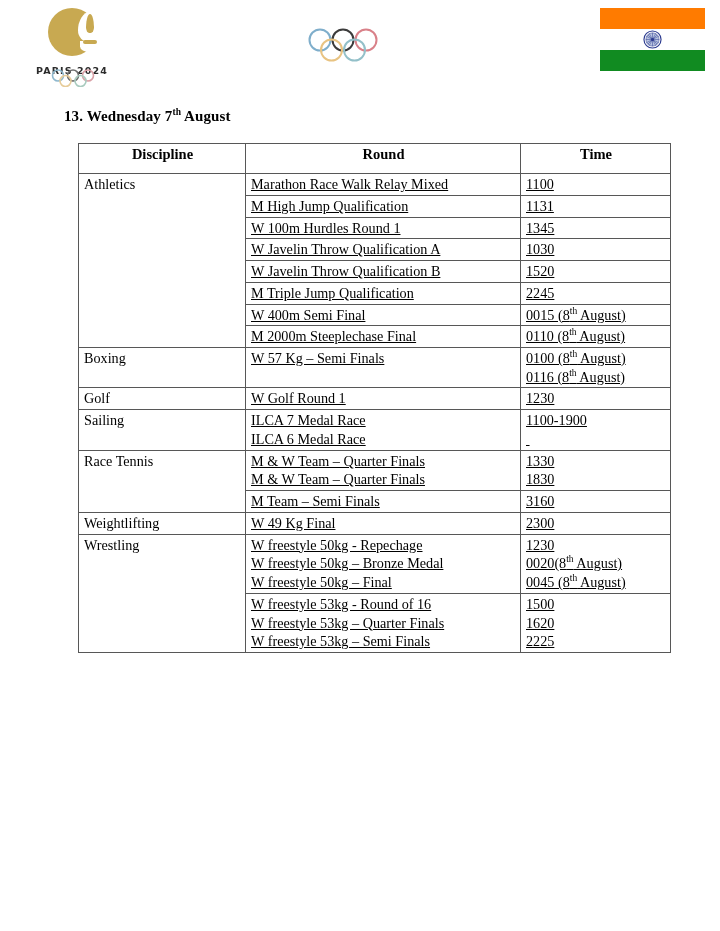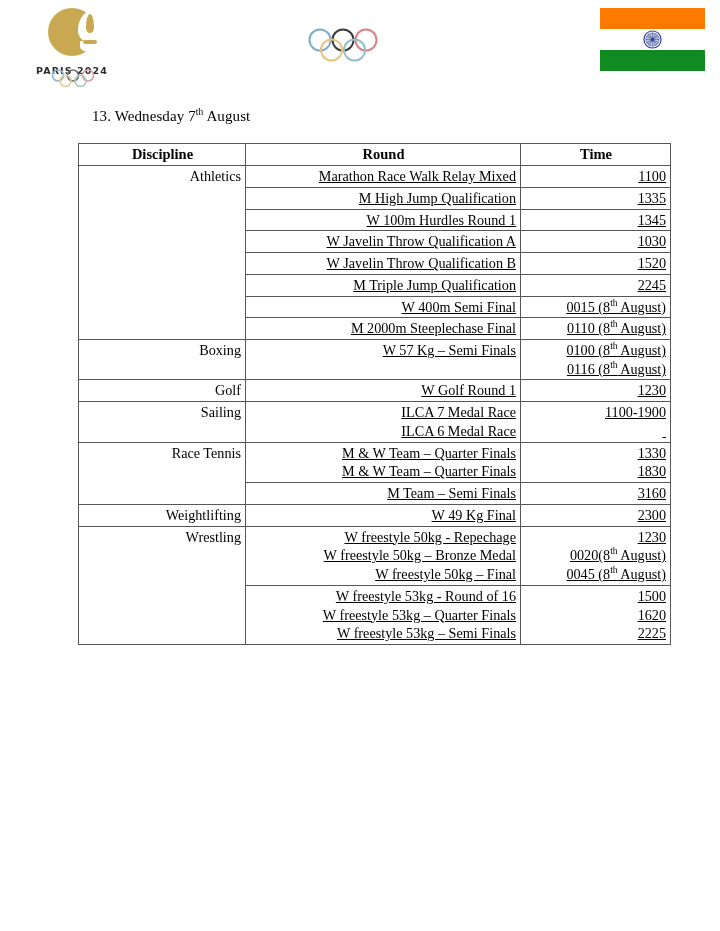"13. Wednesday 7th August" .day-title { font-weight: normal -> bold; left: 92px -> 64px }
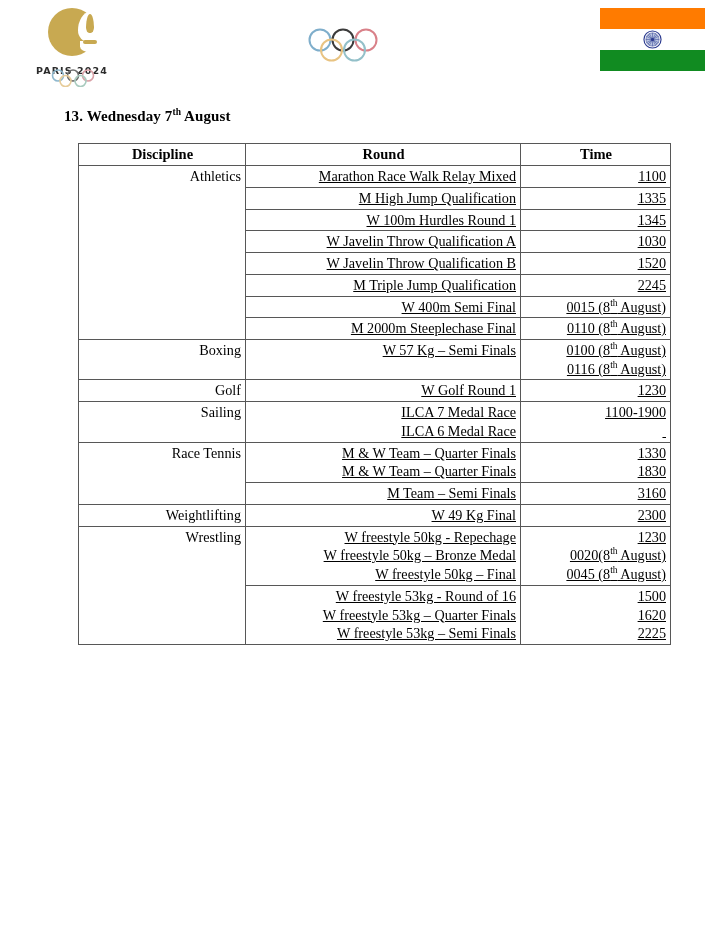"Discipline" table.sched thead th { padding-bottom: 1px -> 9px; text-align: center -> none }
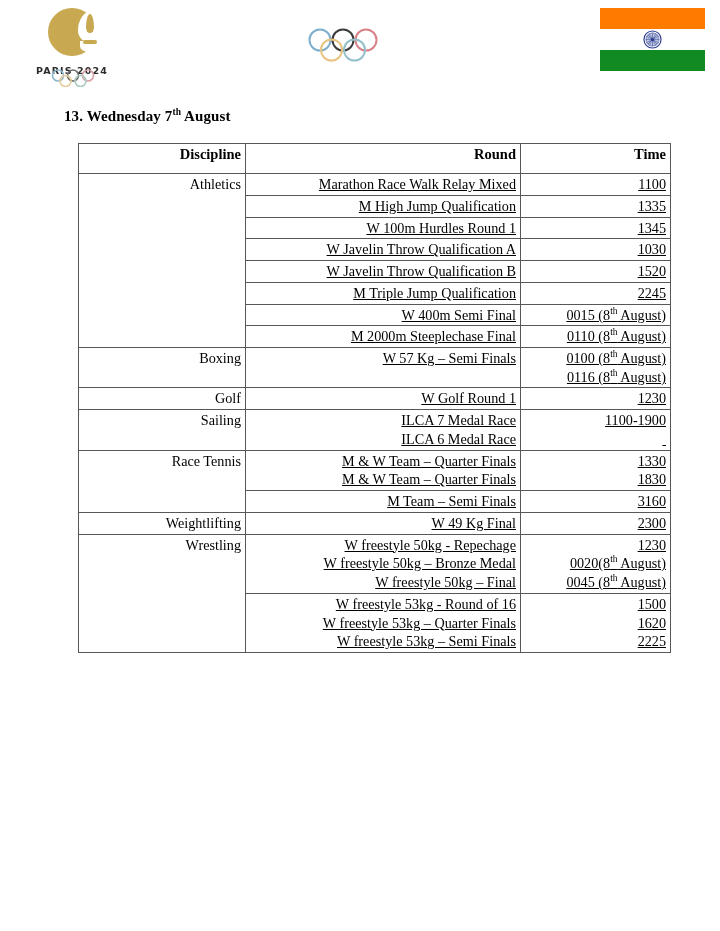"Athletics" table.sched th, table.sched td { text-align: right -> none }
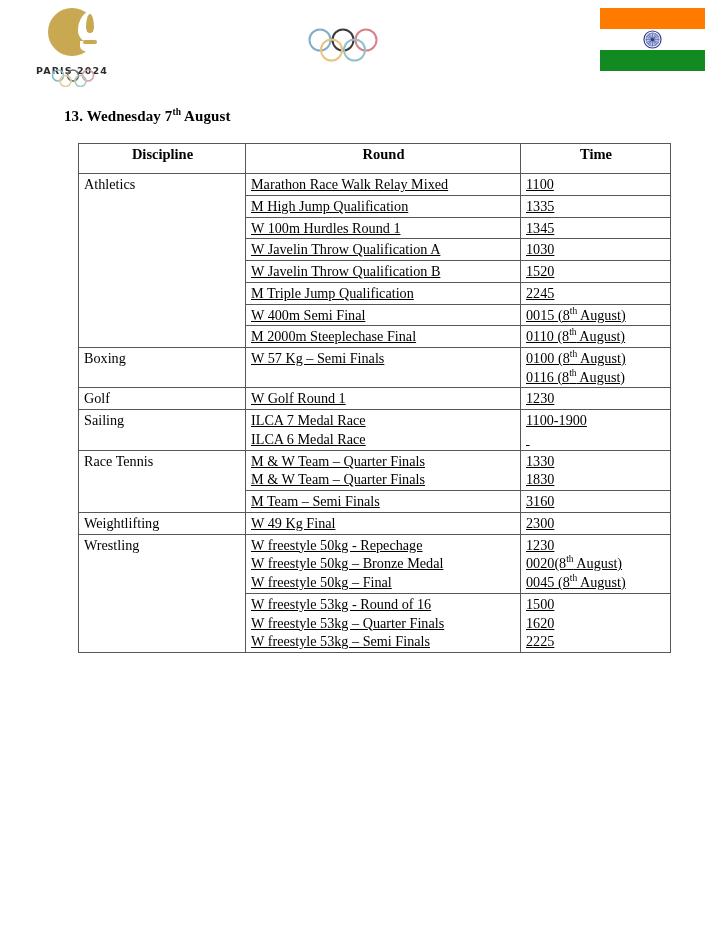"1335" span.cellline { text: 1335 -> 1131 }
